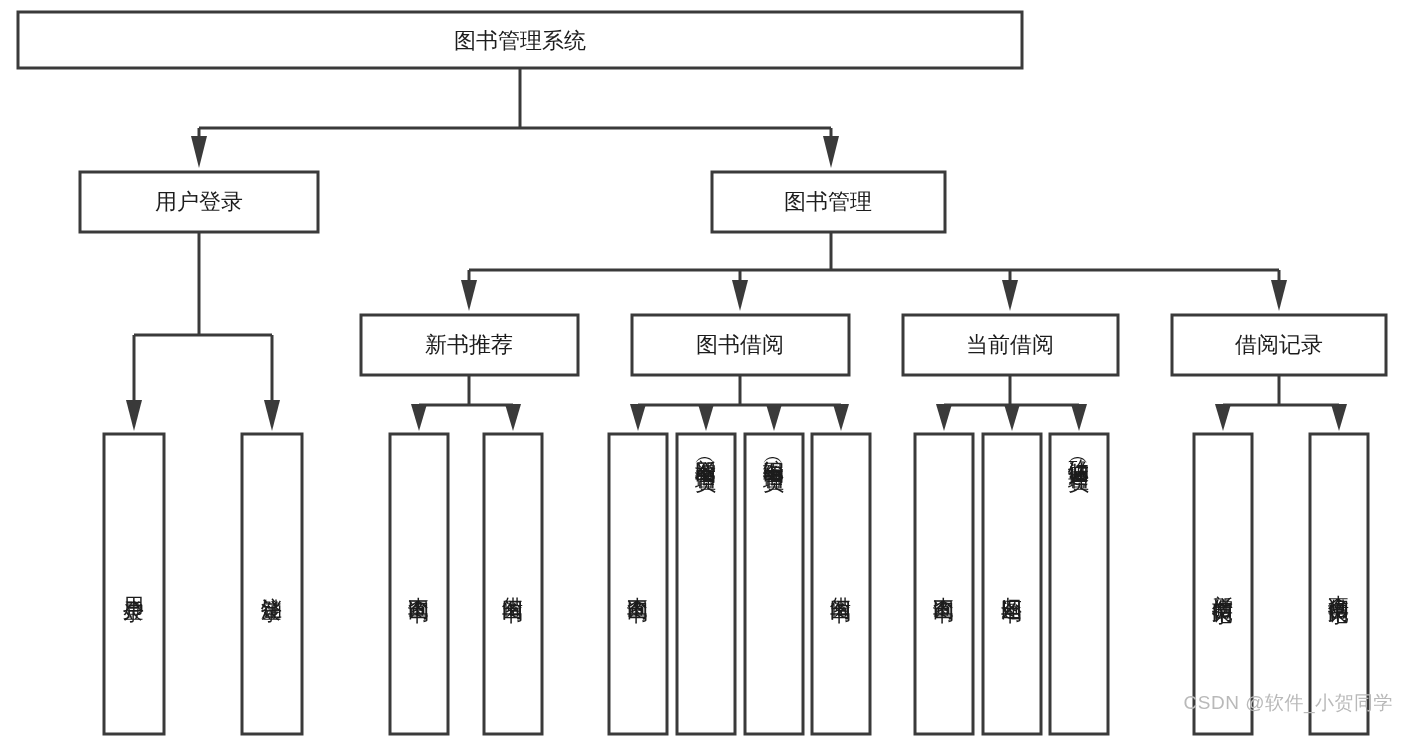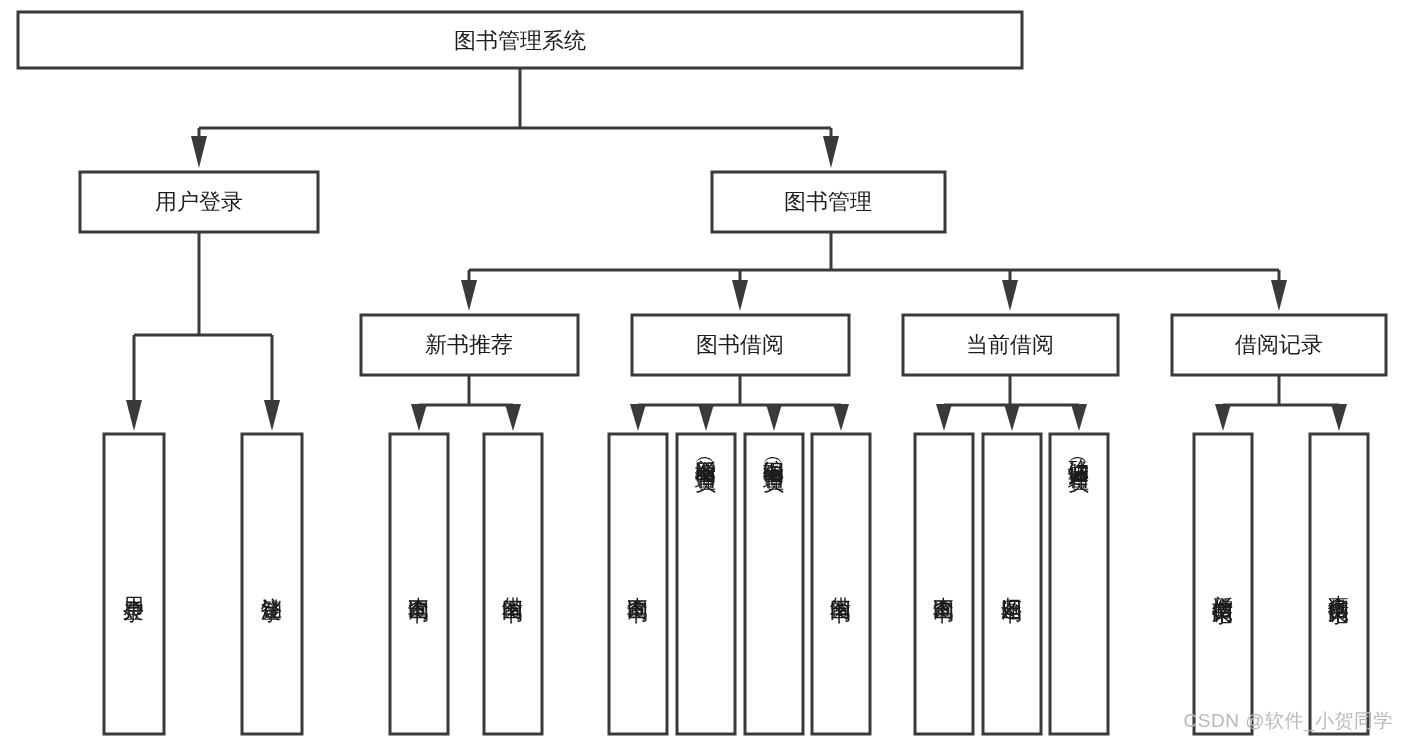"CSDN @软件_小贺同学" .watermark { bottom: 6px -> 24px }
